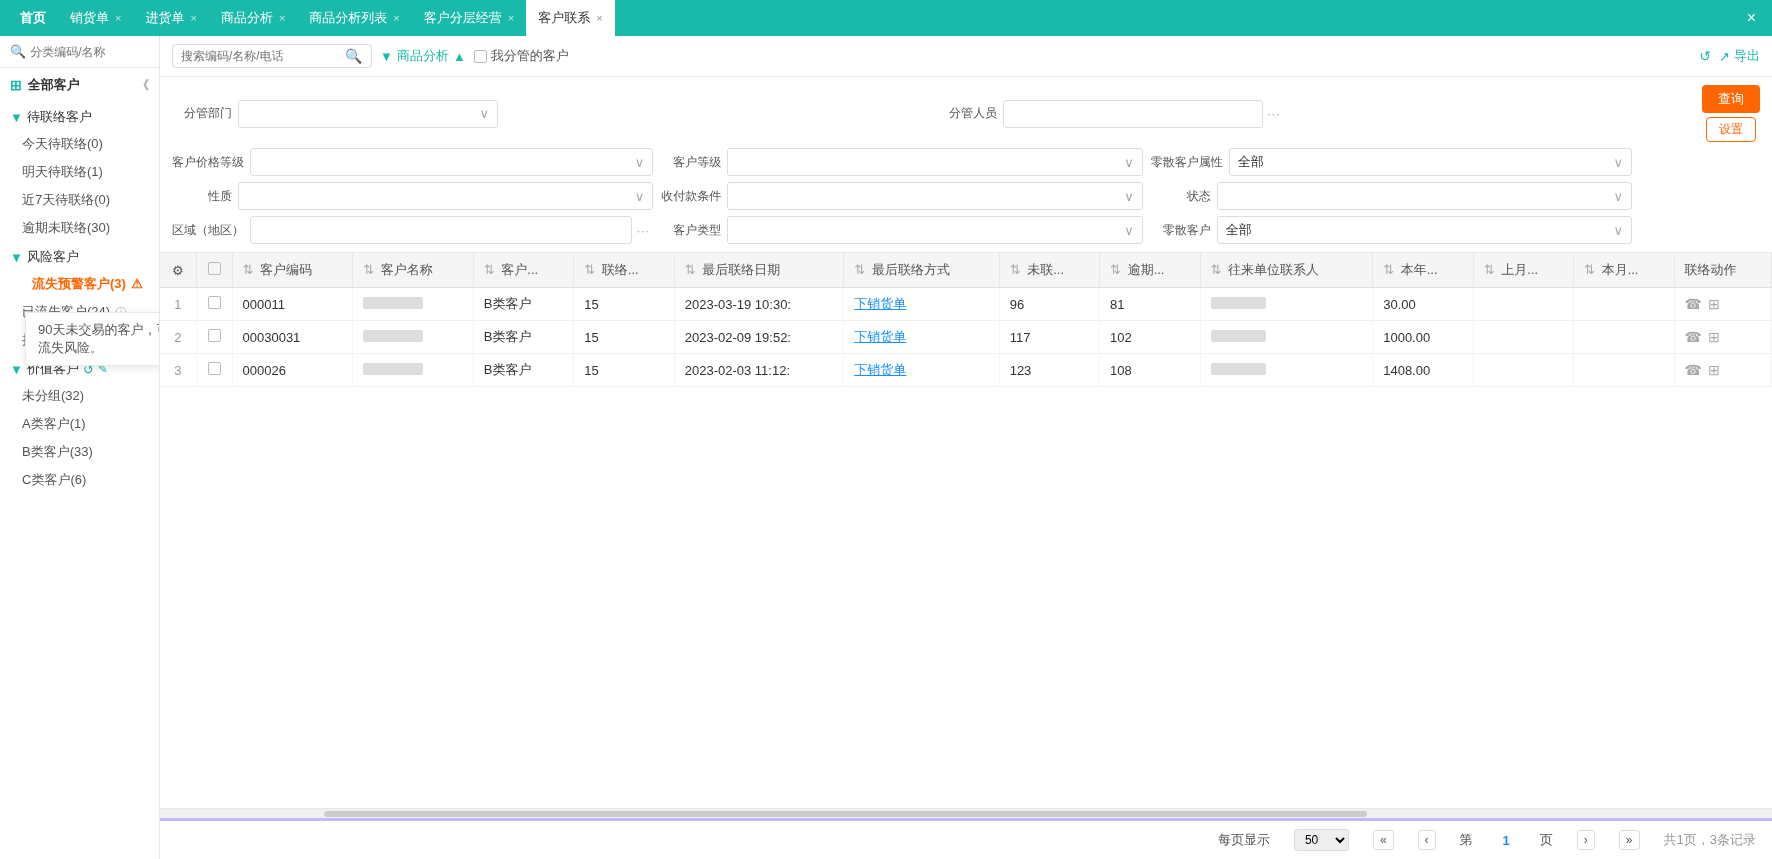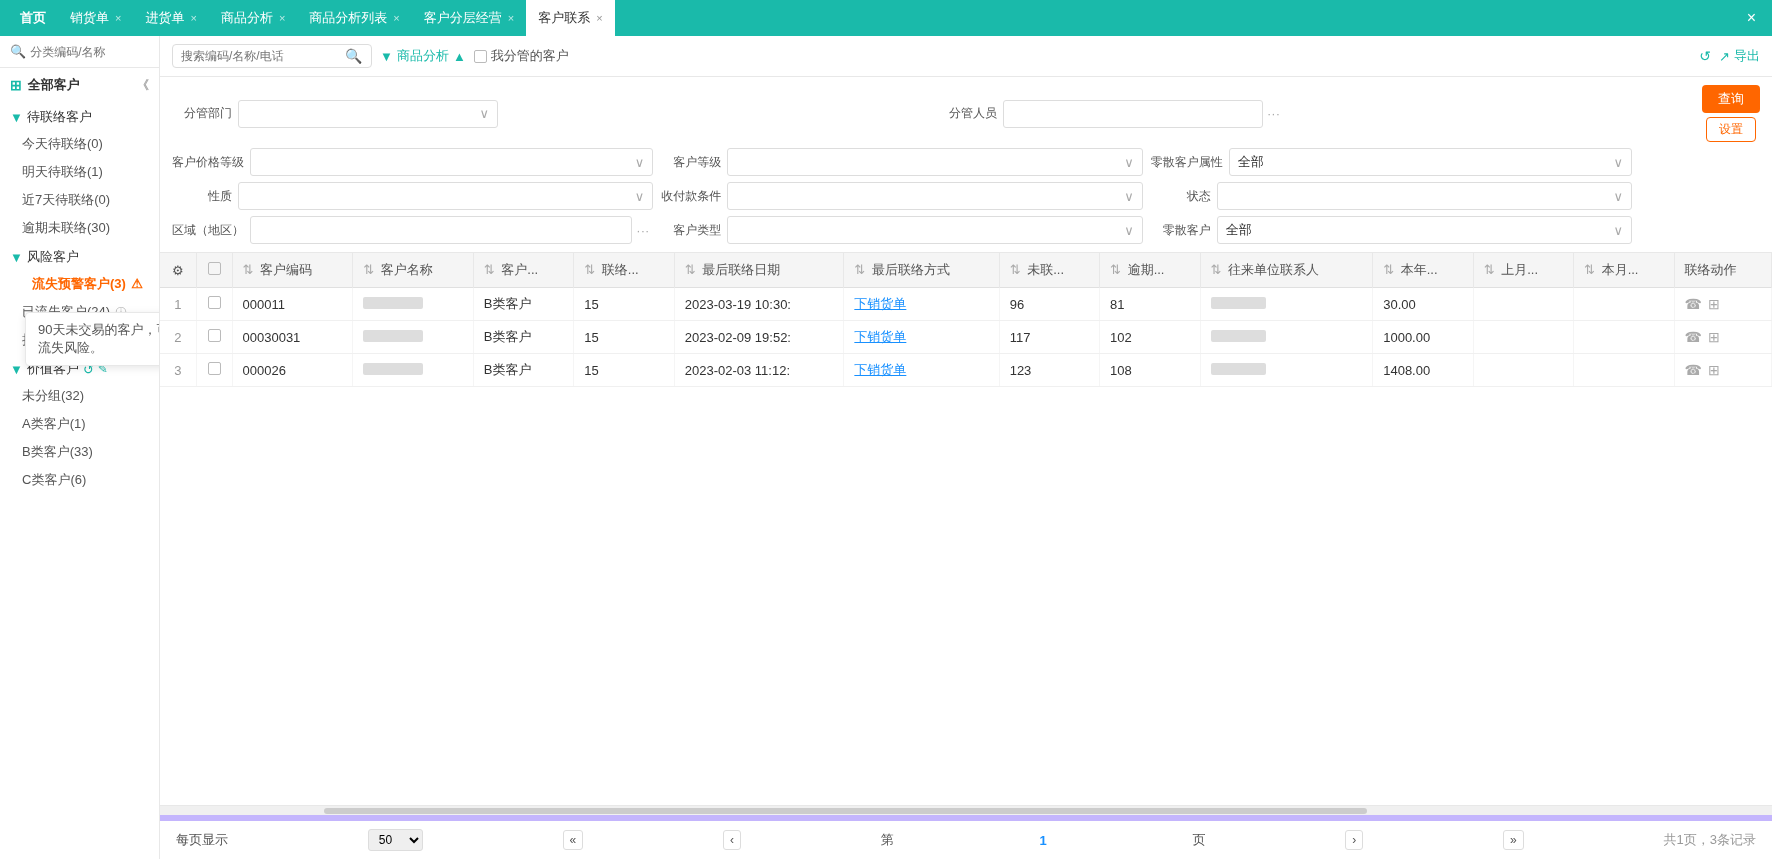"每页显示" .pagination { border-top: 6px solid #c4b5fd -> 3px solid #c4b5fd; gap: 16px -> 24px; justify-content: space-between -> flex-end }
